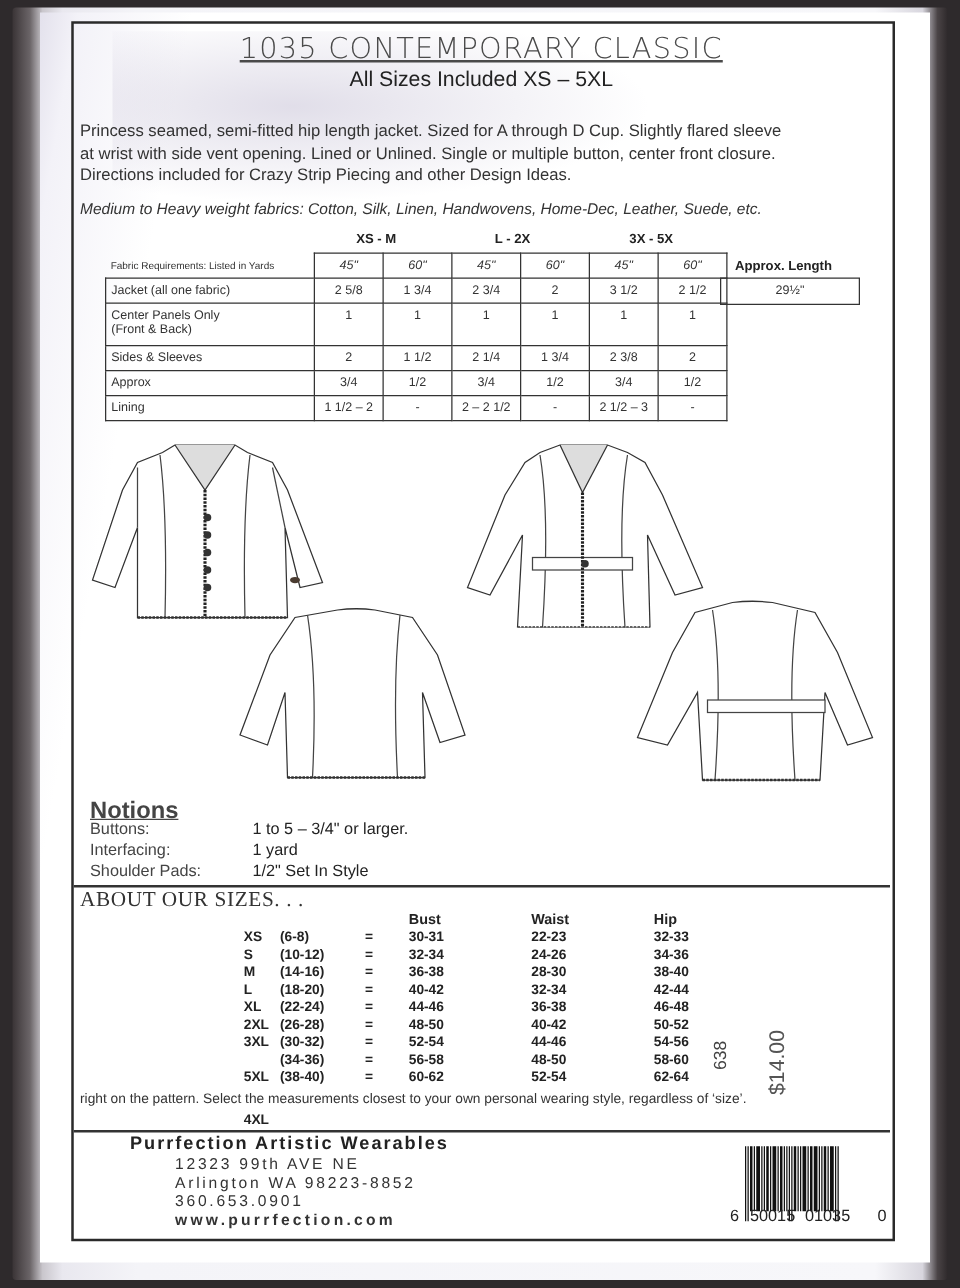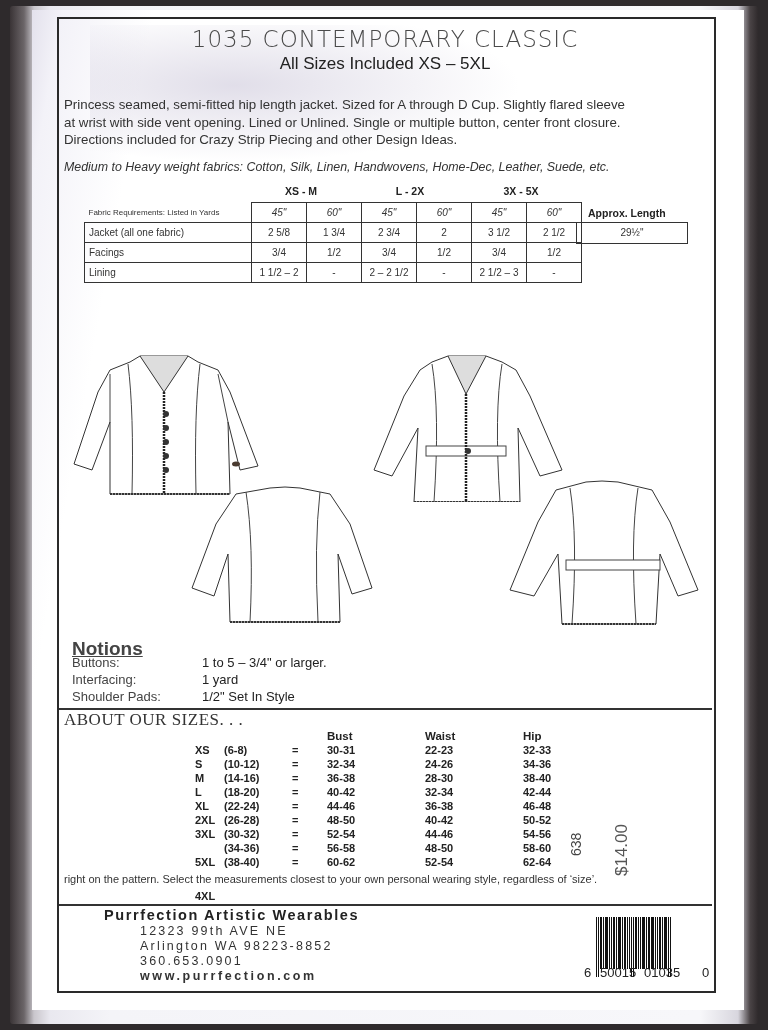"1035 CONTEMPORARY CLASSIC" .title { text-decoration: none -> underline }
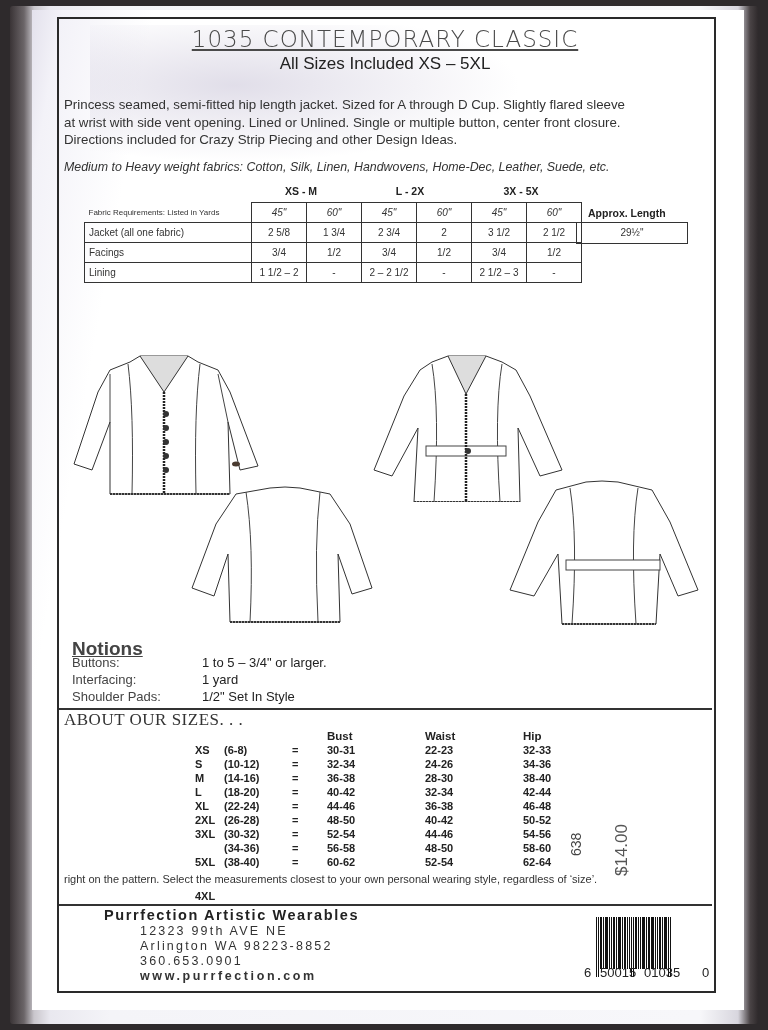"Center Panels Only" tr { html: none -> <tr> <td> <div>Center Panels Only</div> <div>(Front &amp; Back)</div> </td> <td>1</td> <td>1</td> <td>1</td> <td>1</td> <td>1</td> <td>1</td> </tr> }
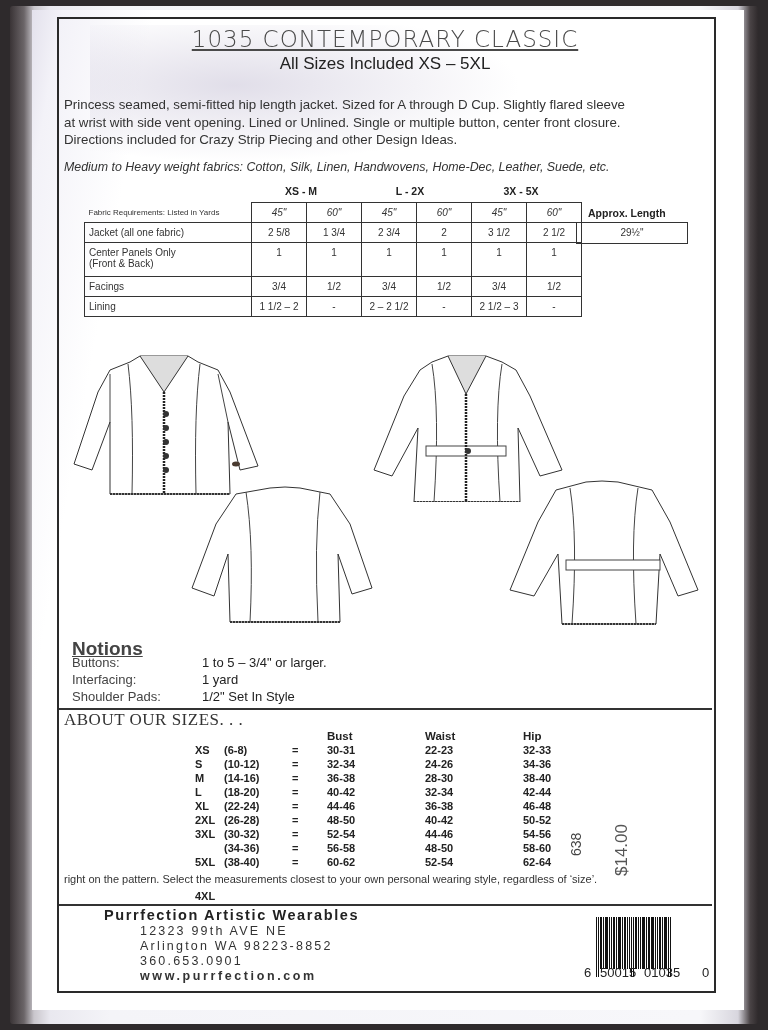"Sides & Sleeves" tr { html: none -> <tr> <td>Sides &amp; Sleeves</td> <td>2</td> <td>1 1/2</td> <td>2 1/4</td> <td>1 3/4</td> <td>2 3/8</td> <td>2</td> </tr> }
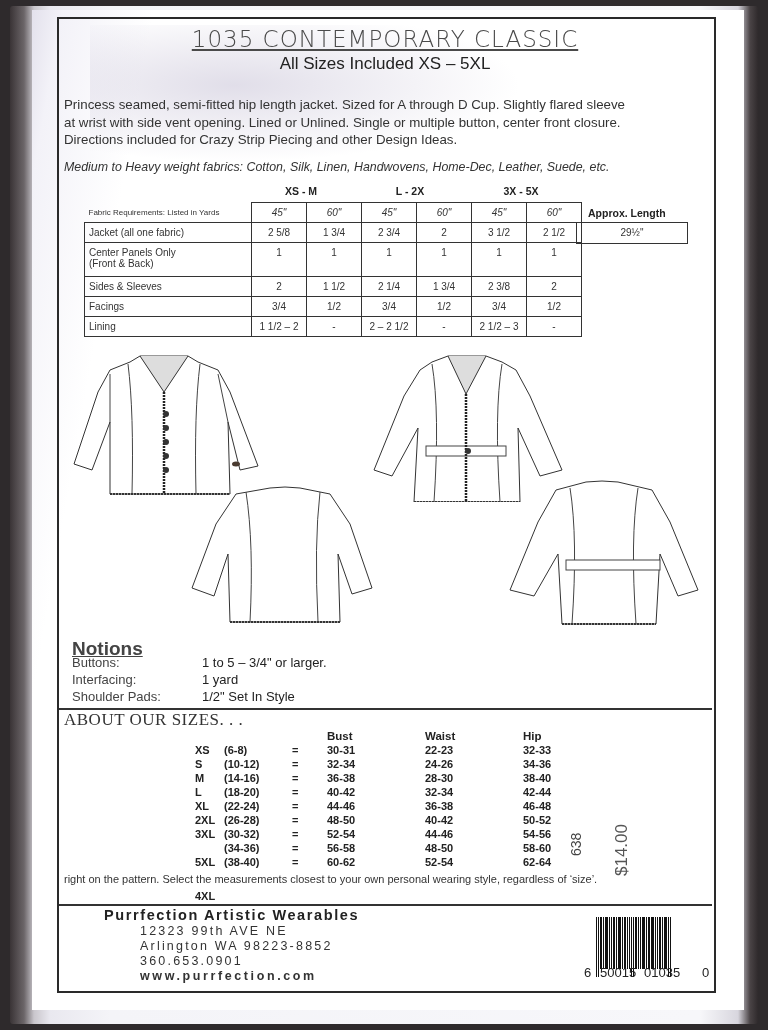"Facings" td.lbl { text: Facings -> Approx }
